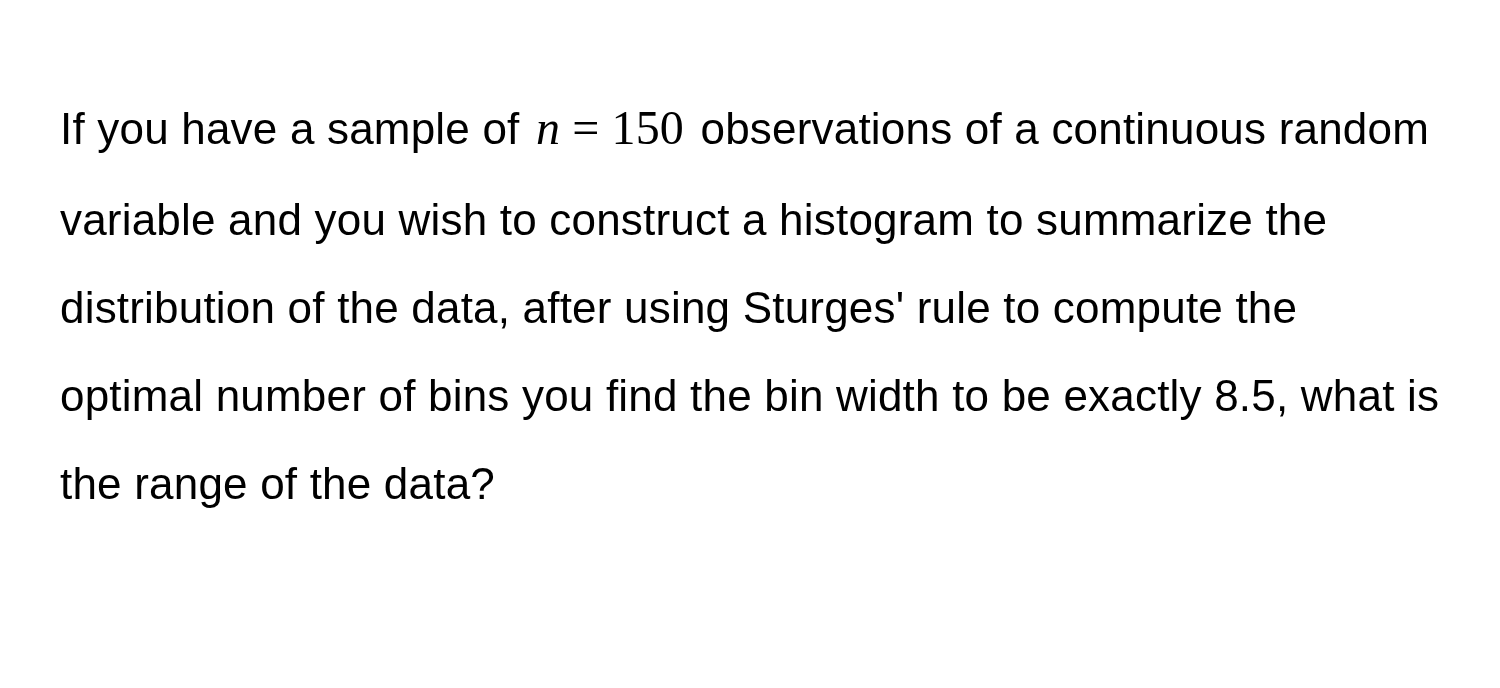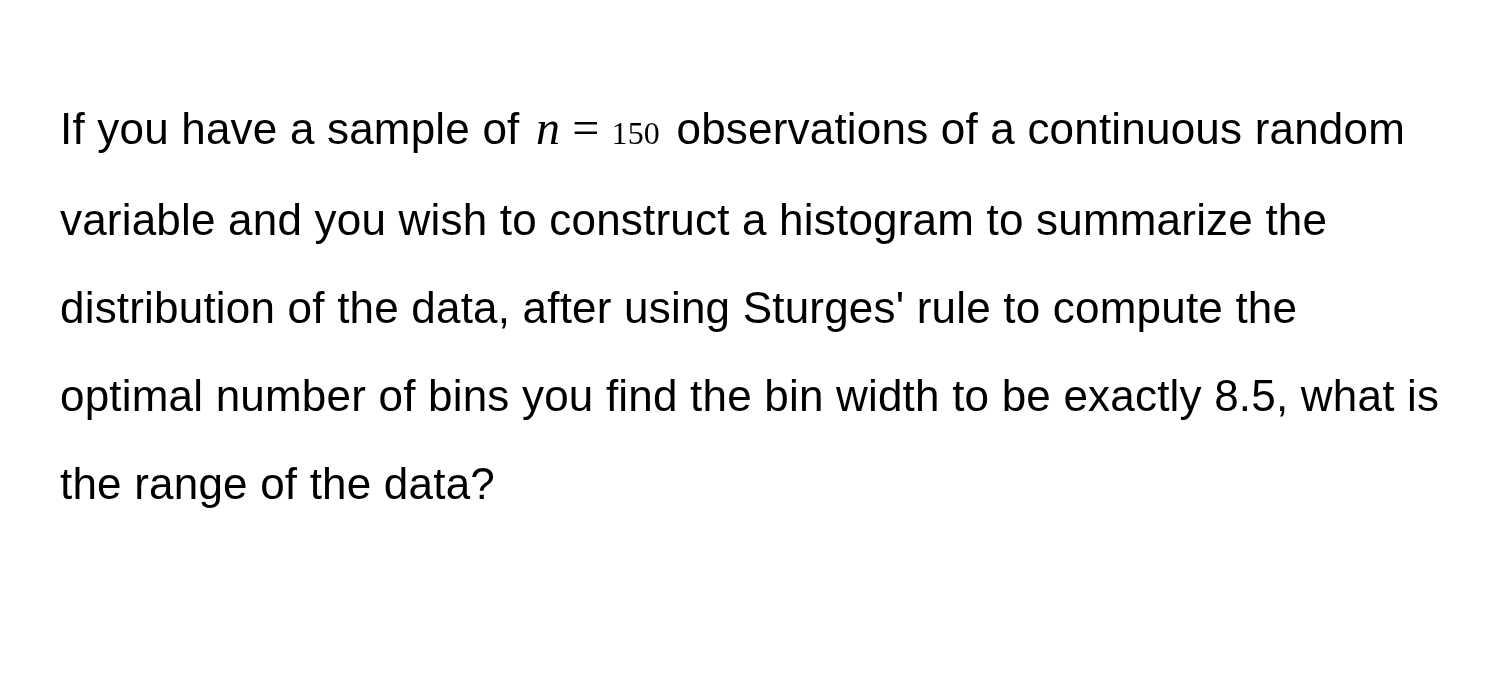"150" .math-num { font-size: 32px -> 48px }
